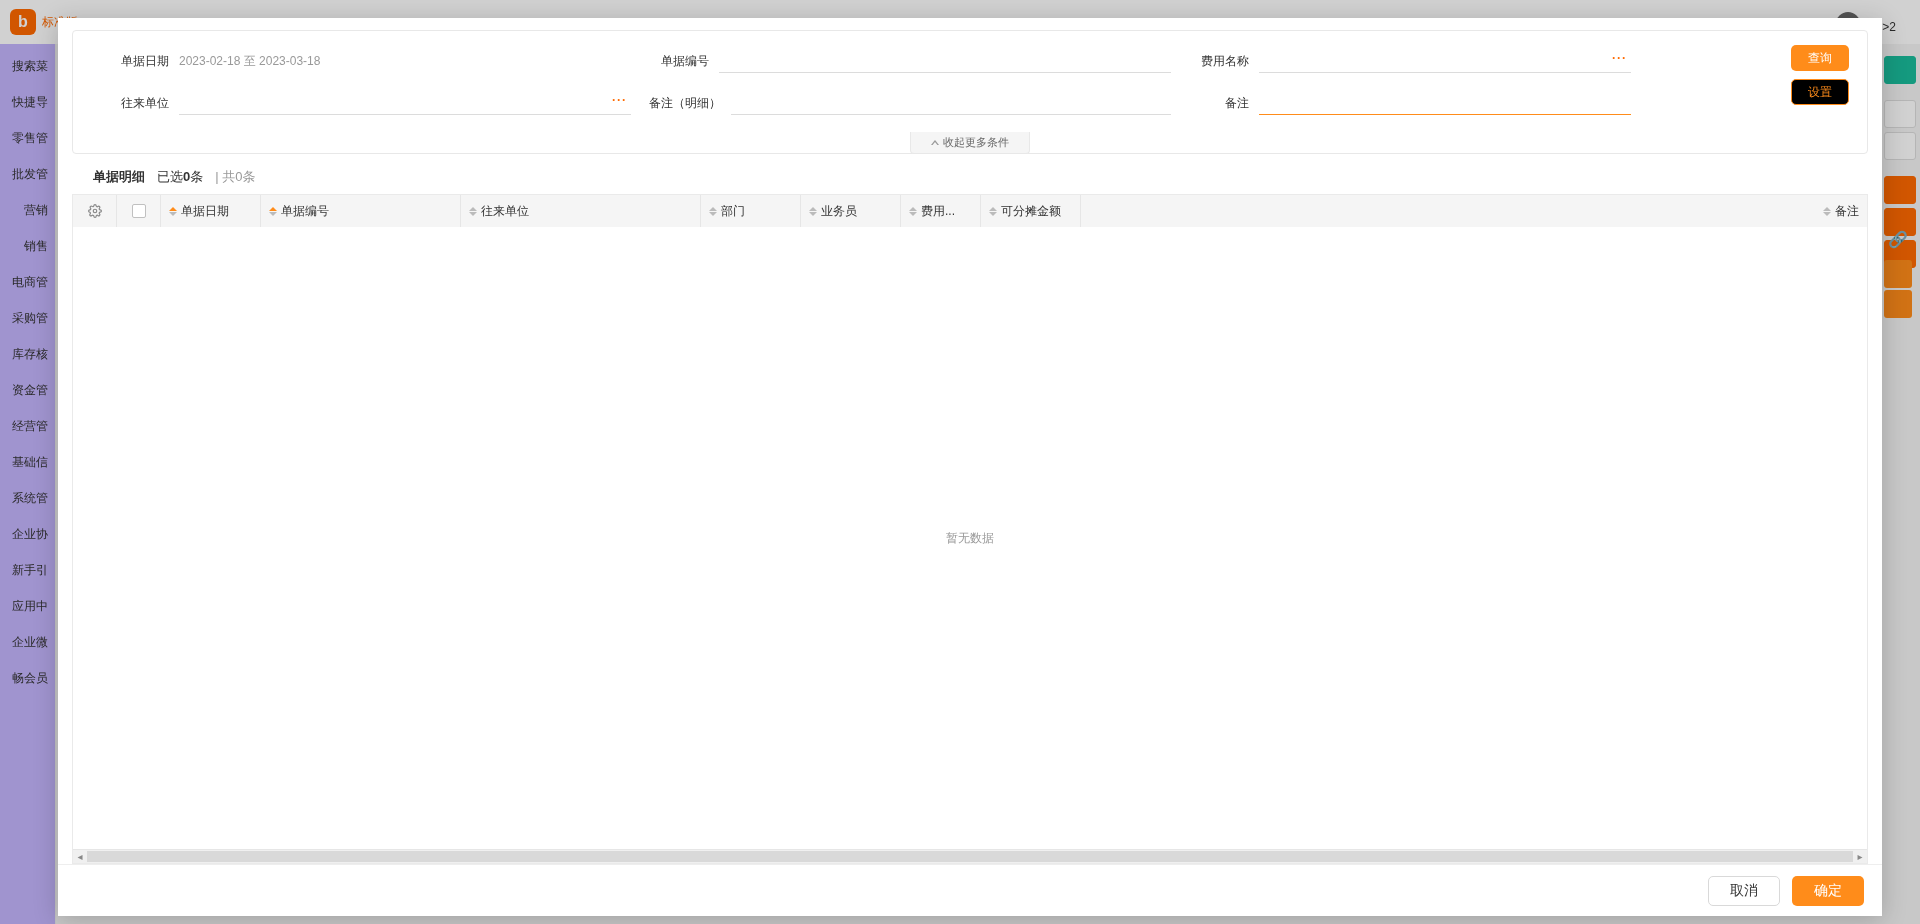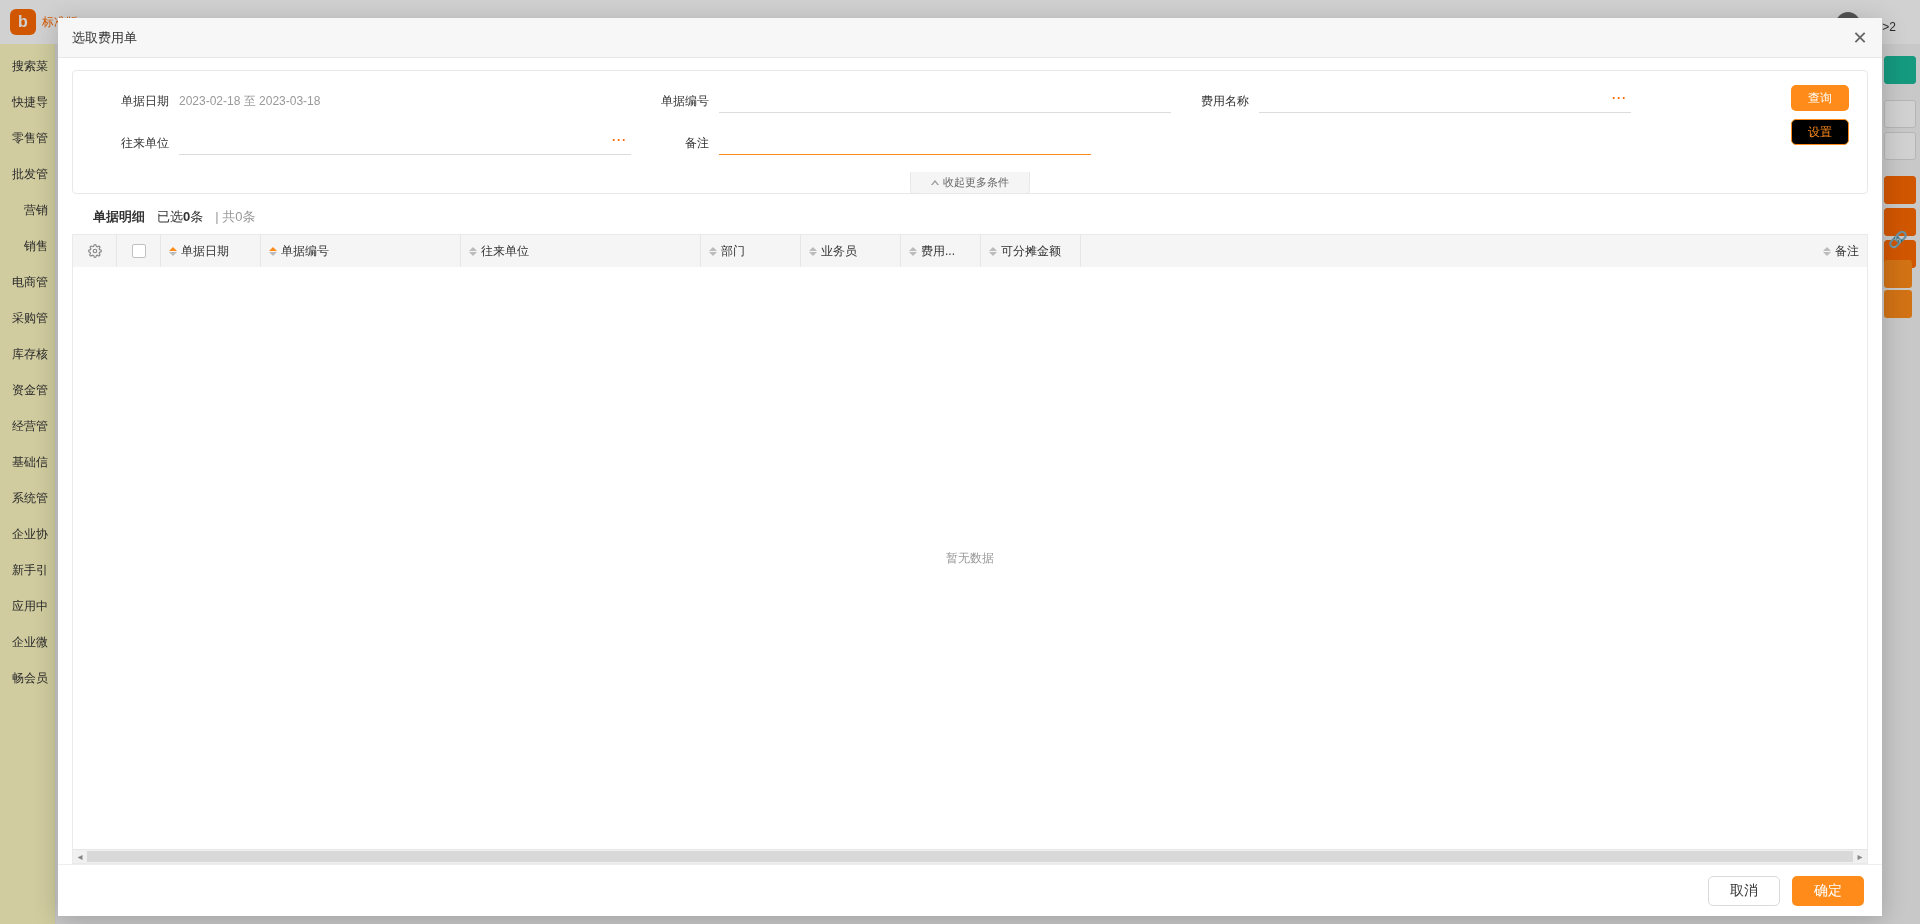"选取费用单" div.modal-header { html: <div> <div>选取费用单</div> <div>✕</div> </div> -> none }
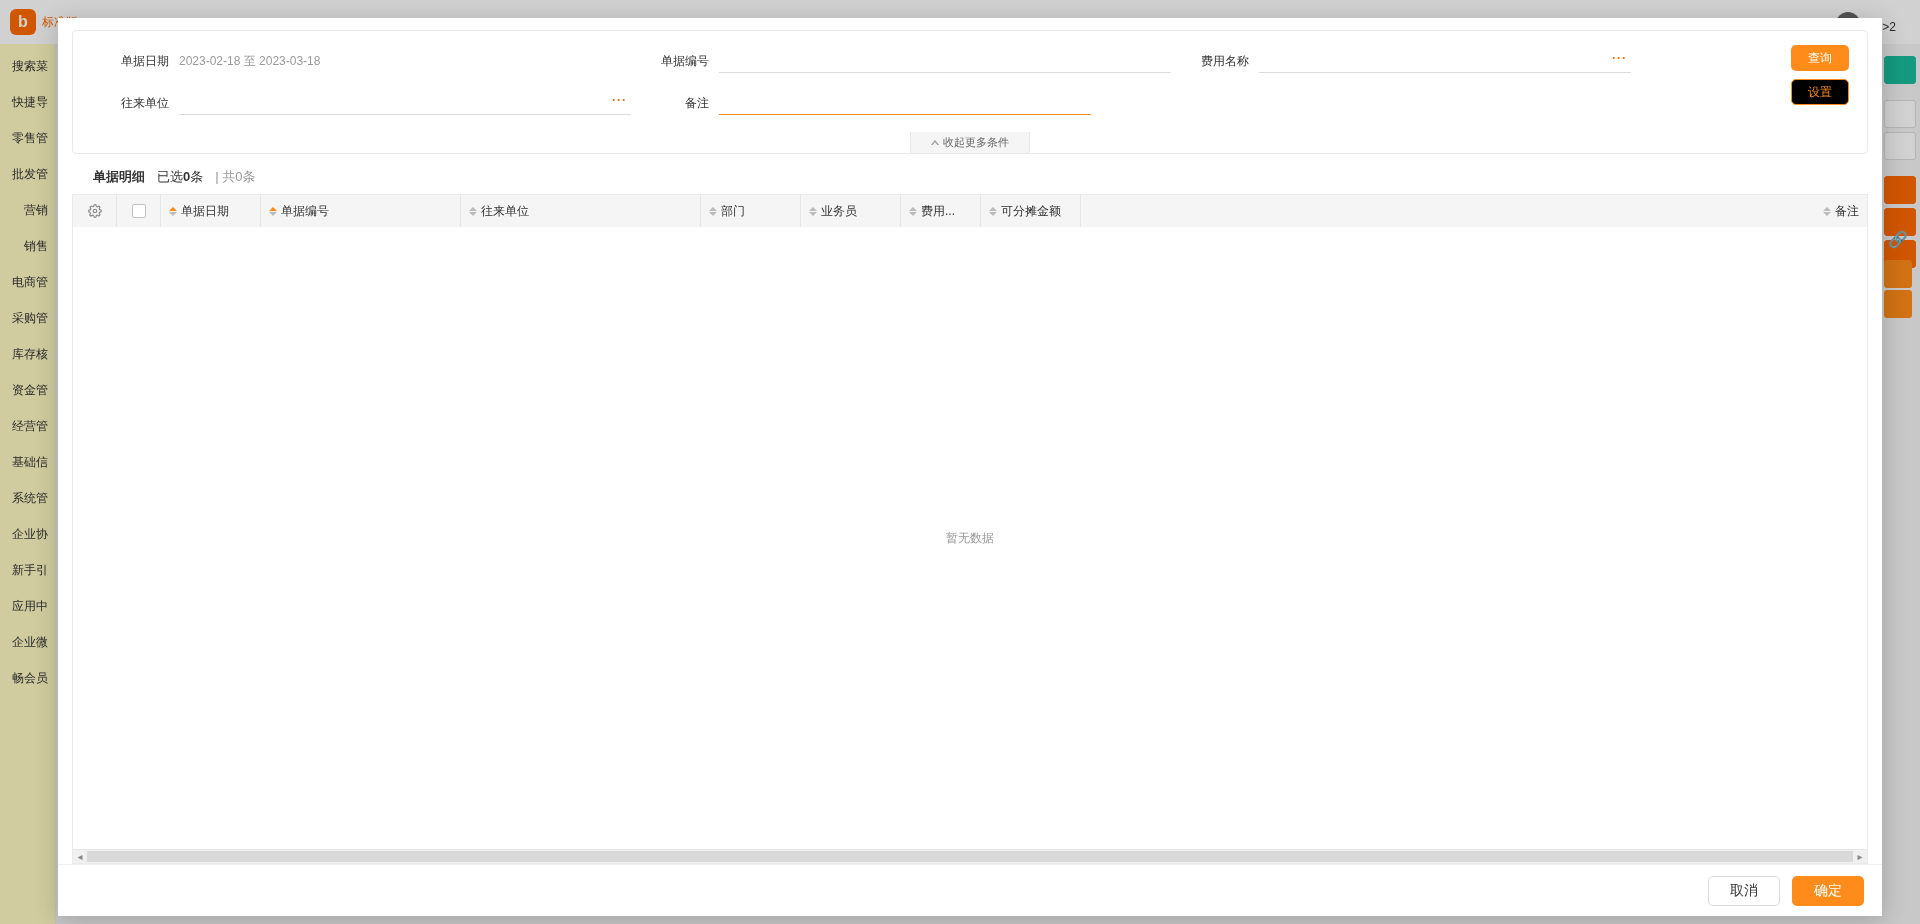"搜索菜" .bg-sidebar { background: #fef9c3 -> #c4b5fd }
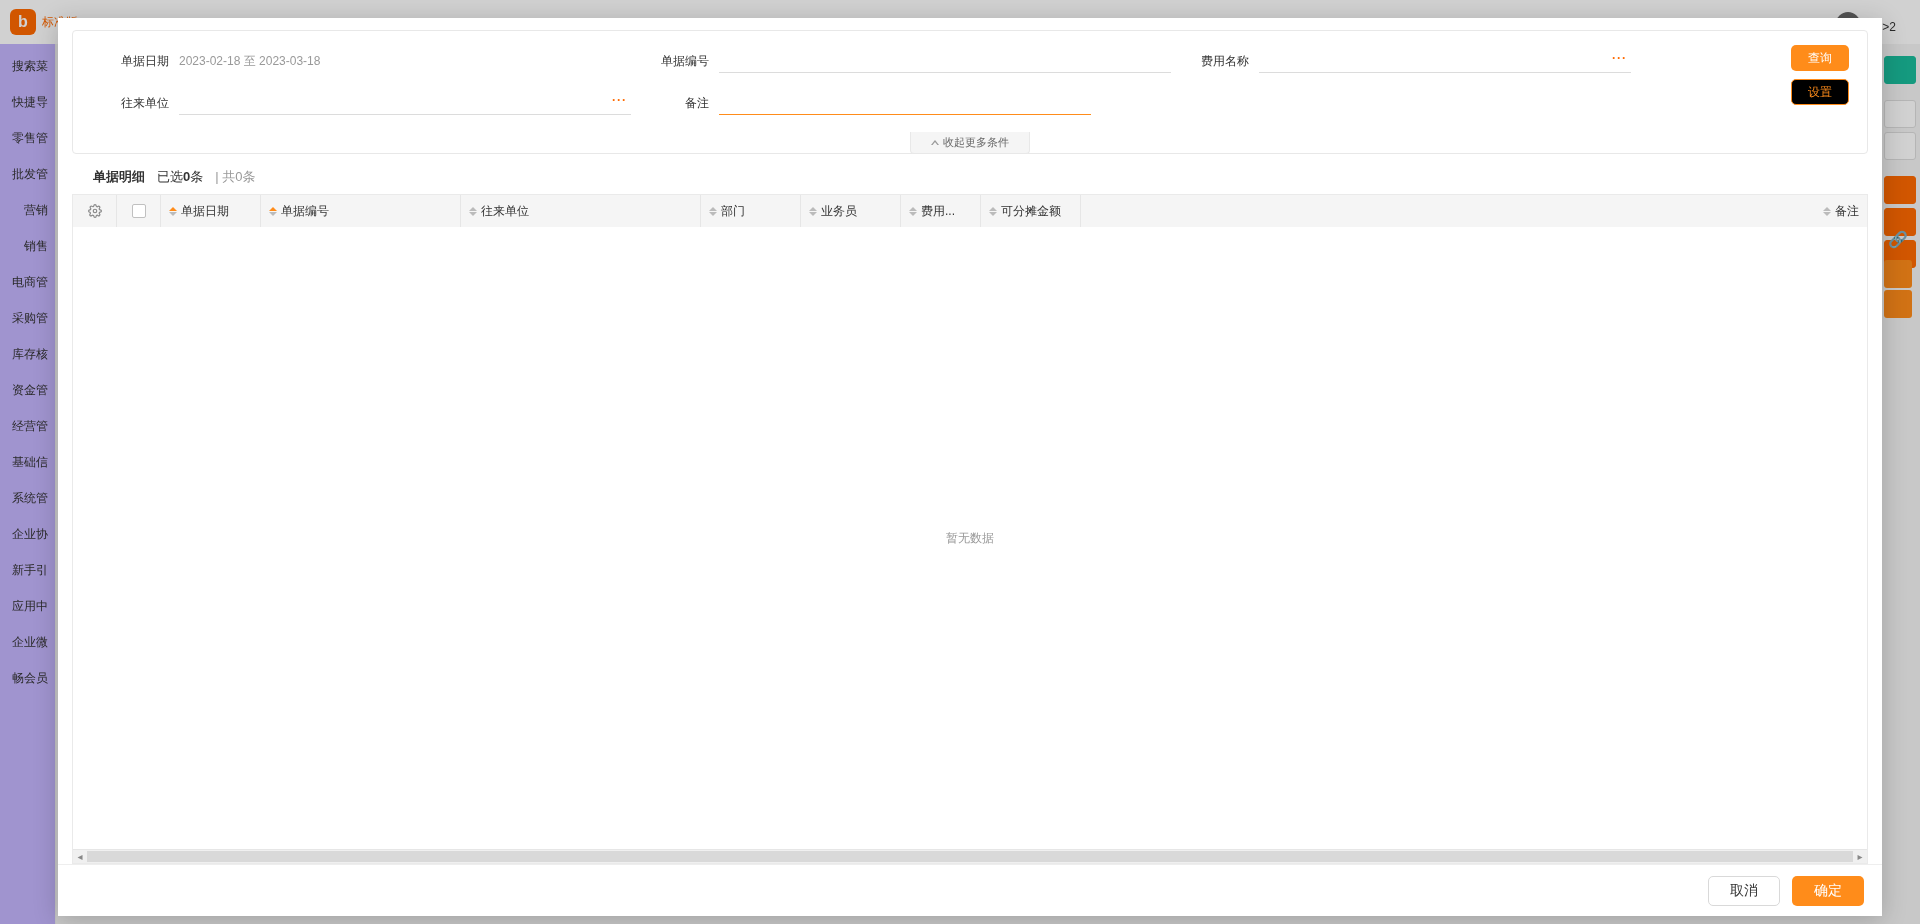"备注（明细）" div.filter-group { html: none -> <div> <div>备注（明细）</div> <div> <input> </div> </div> }
